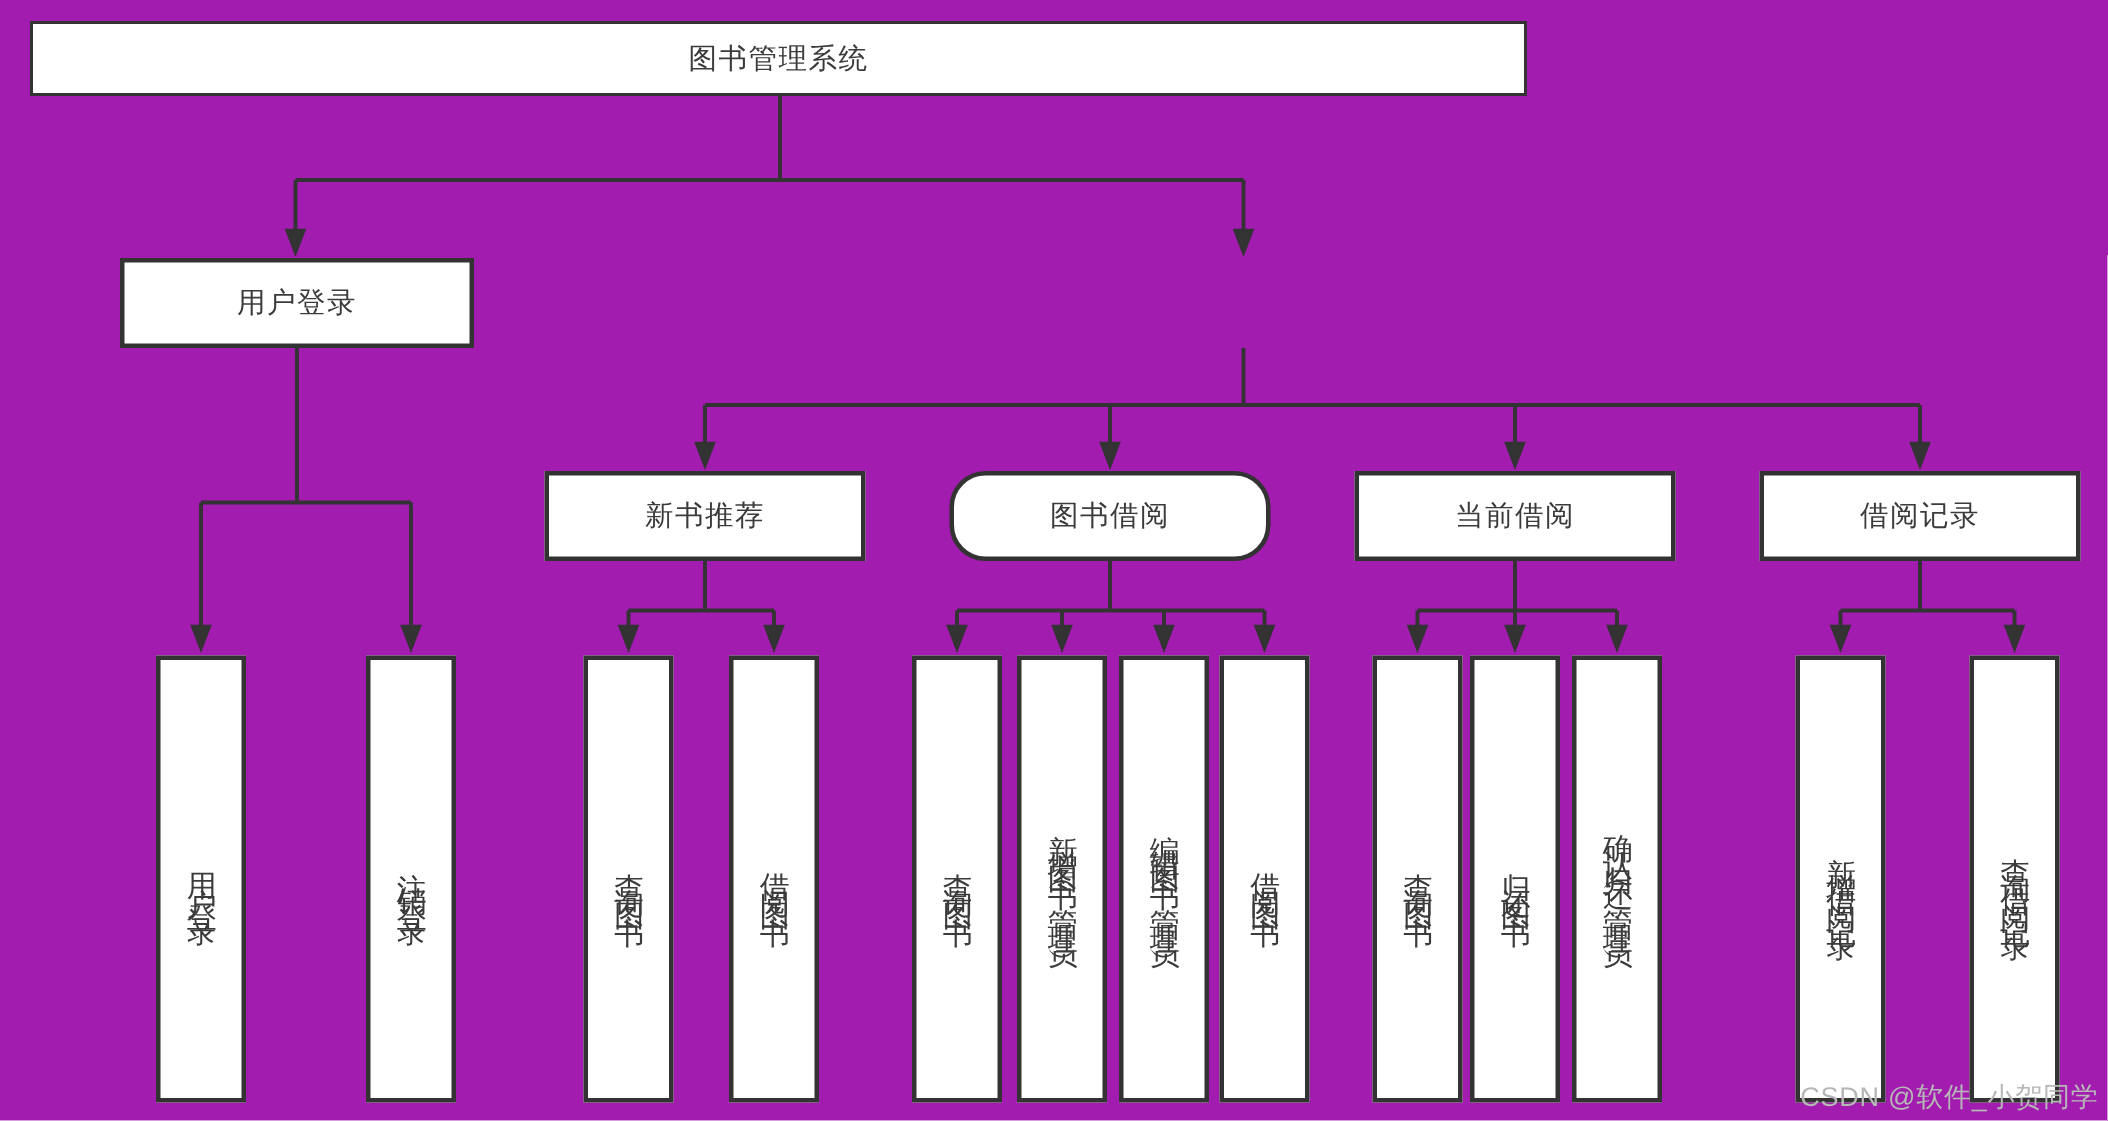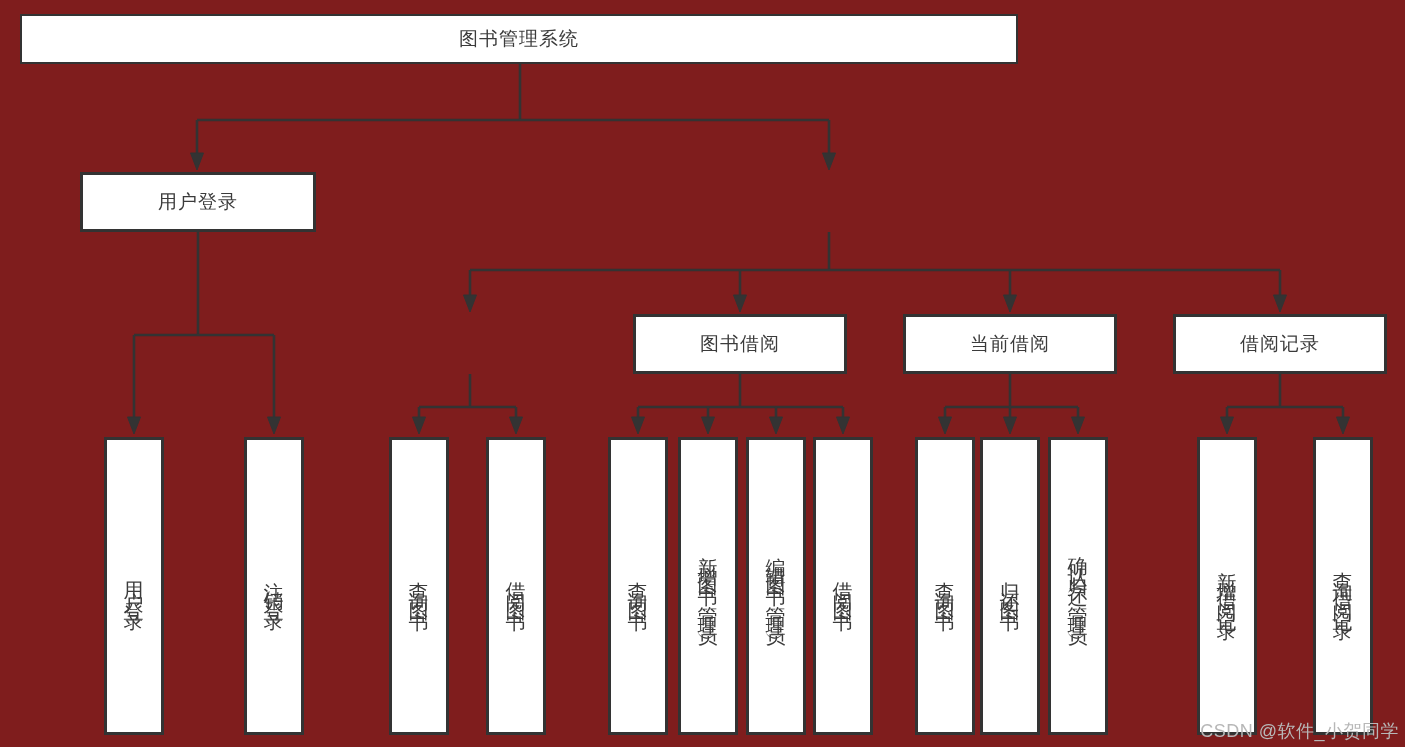"图书管理系统" .canvas { background: #7f1d1d -> #a21caf }
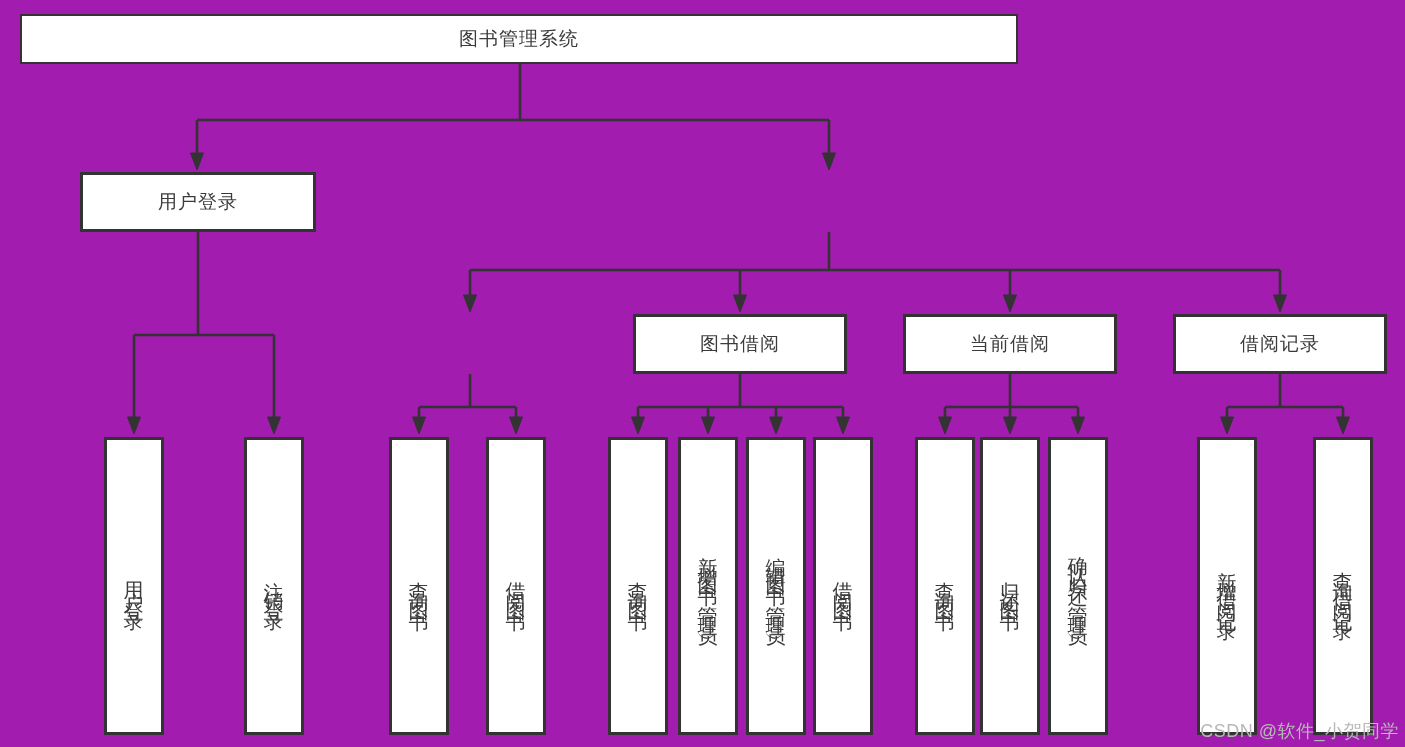"新书推荐" div.box { html: none -> <div> <span>新书推荐</span> </div> }
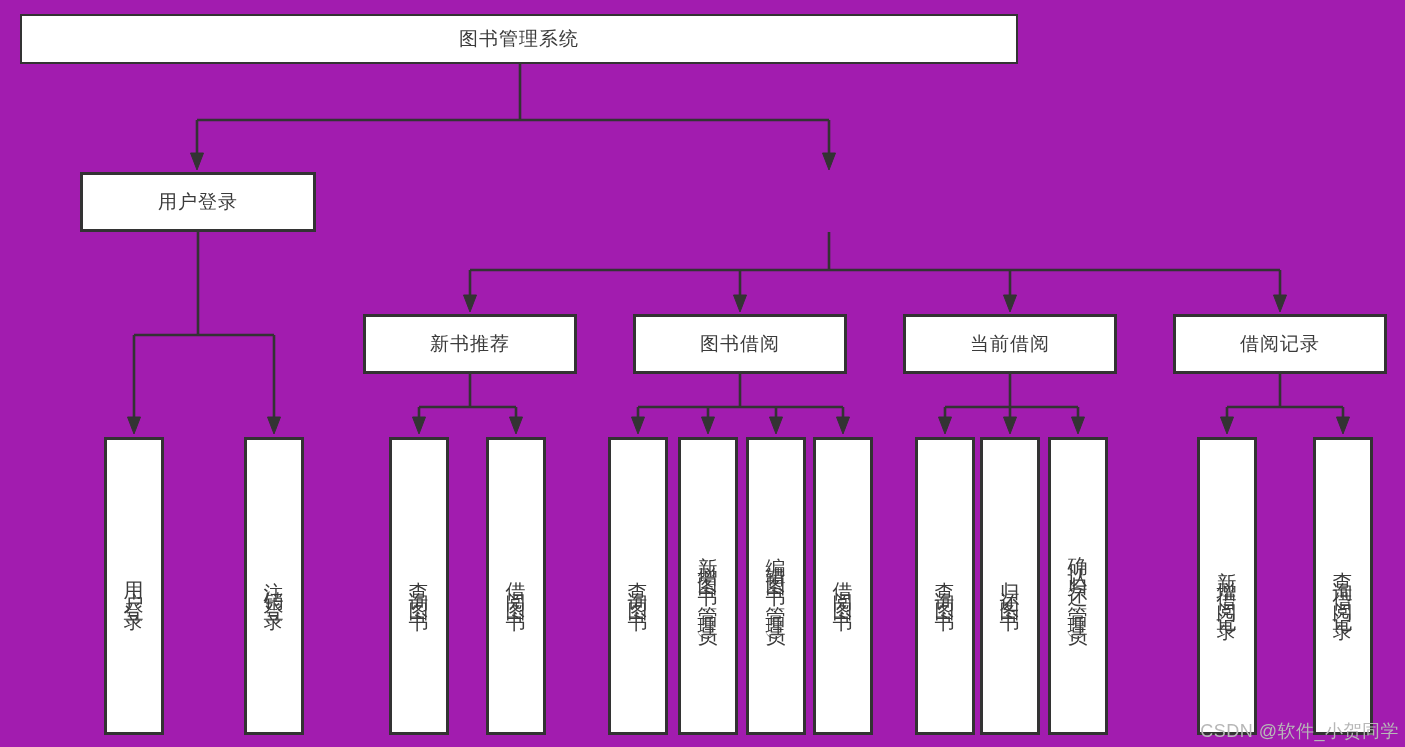"图书借阅" div.box { border-radius: none -> 24px }
